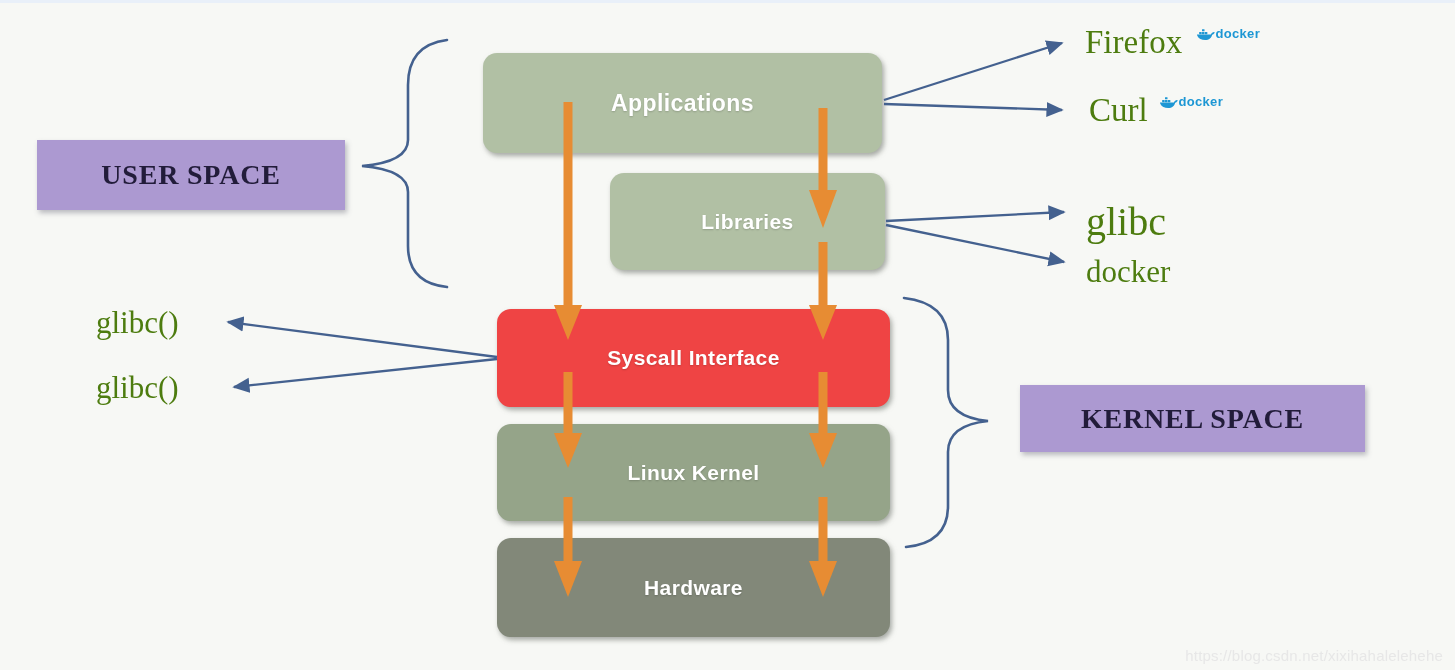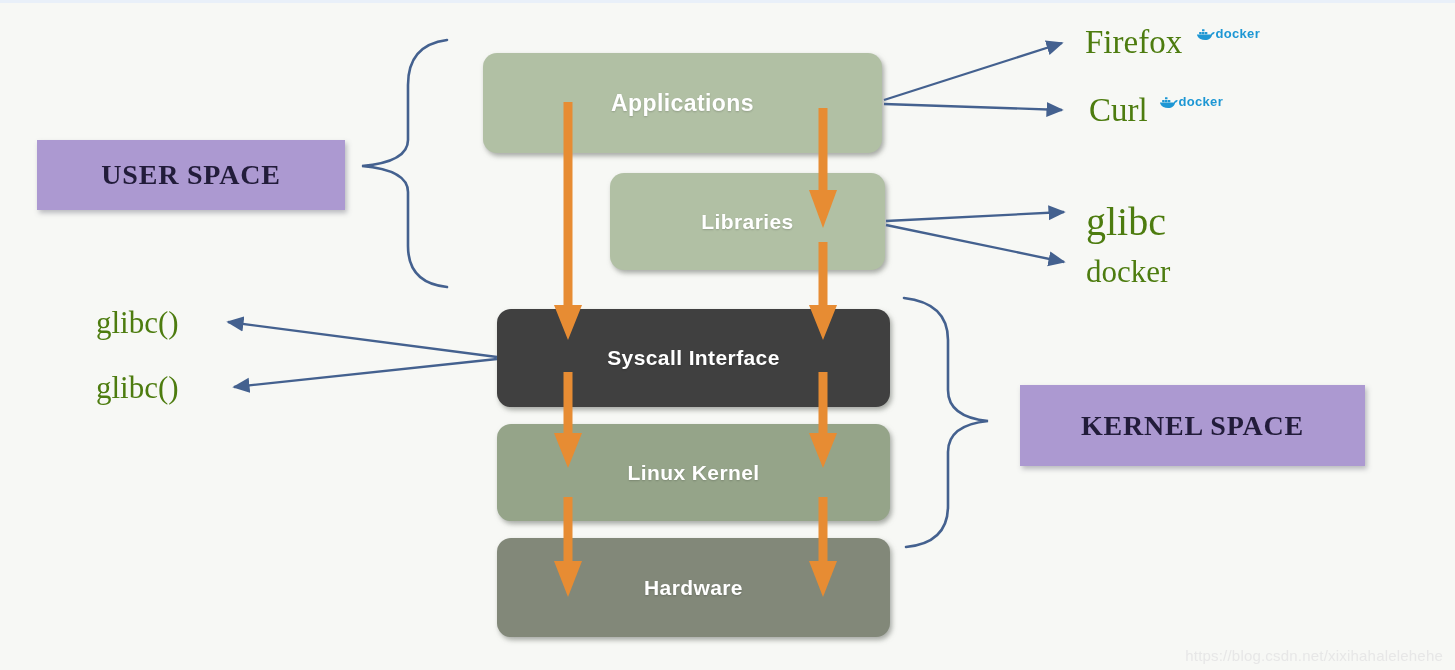"Syscall Interface" #box-syscall { background: #404040 -> #ef4444 }
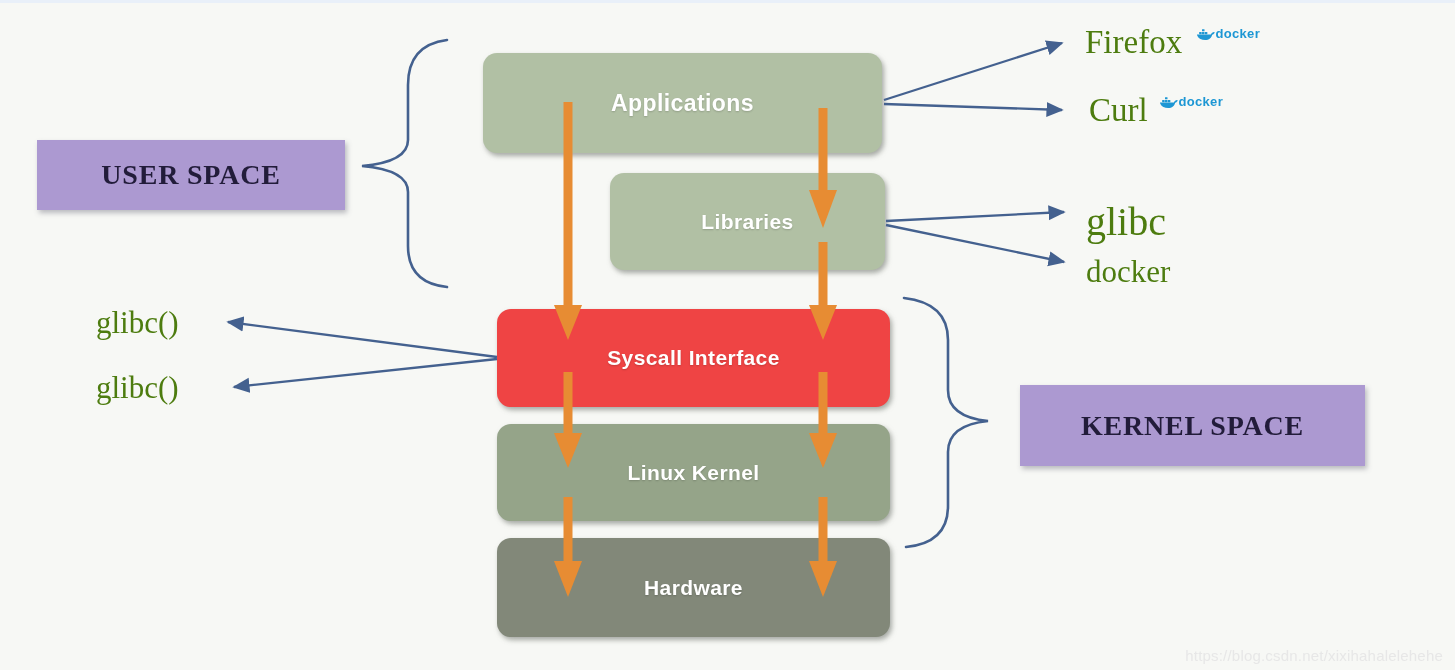"KERNEL SPACE" #box-kernel-space { height: 81px -> 67px }
